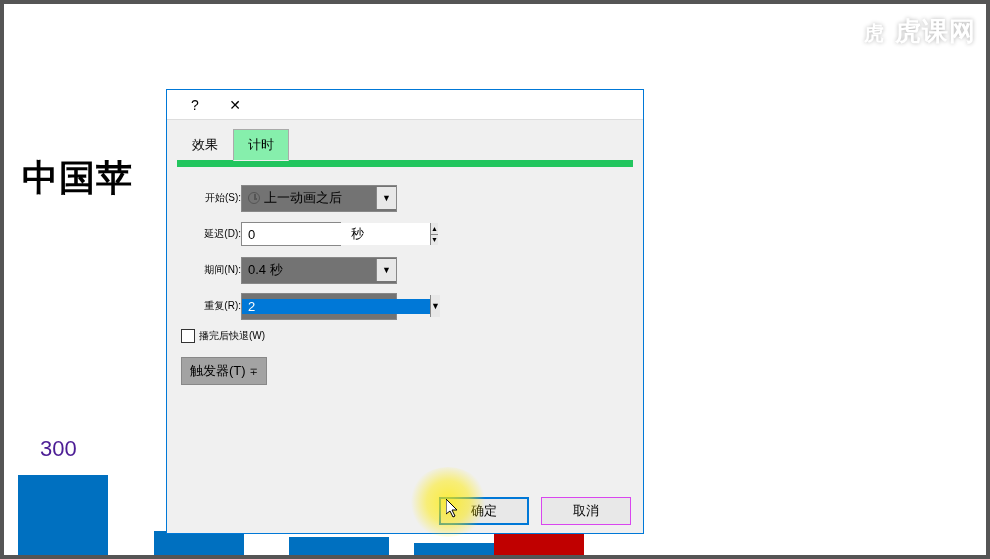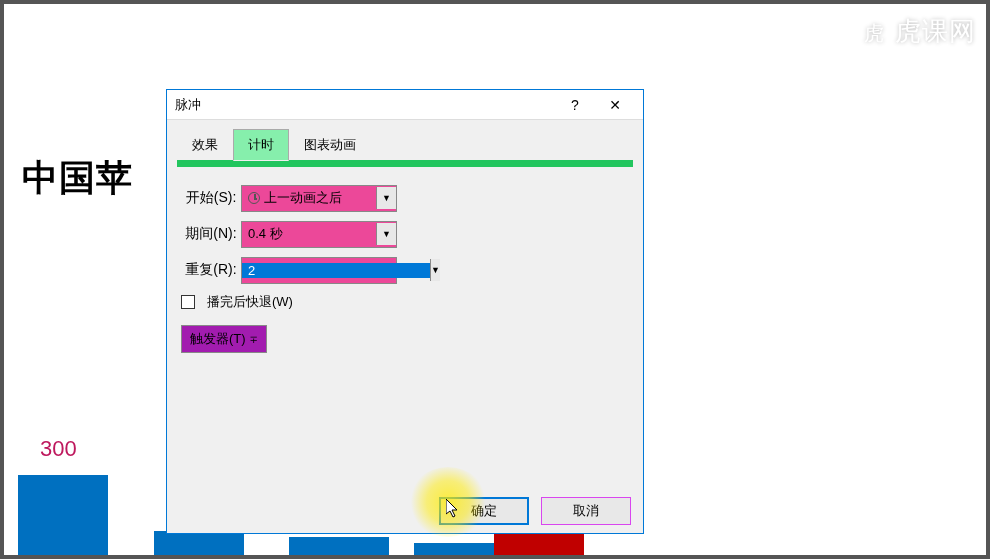"虎 虎课网" .watermark { font-weight: normal -> bold }
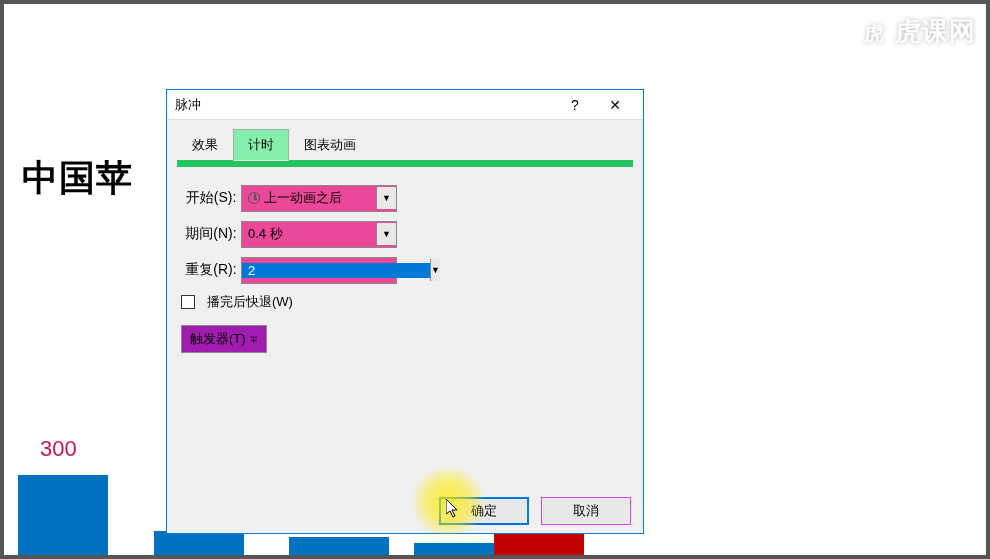"脉冲" div.dialog-title { html: <div>脉冲</div> -> none }
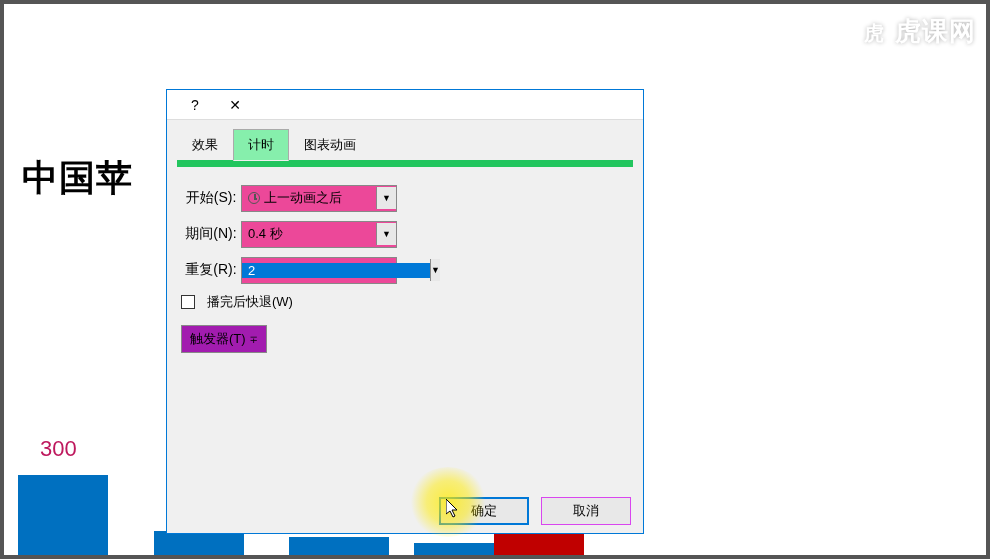"图表动画" div.tab { html: <div>图表动画</div> -> none }
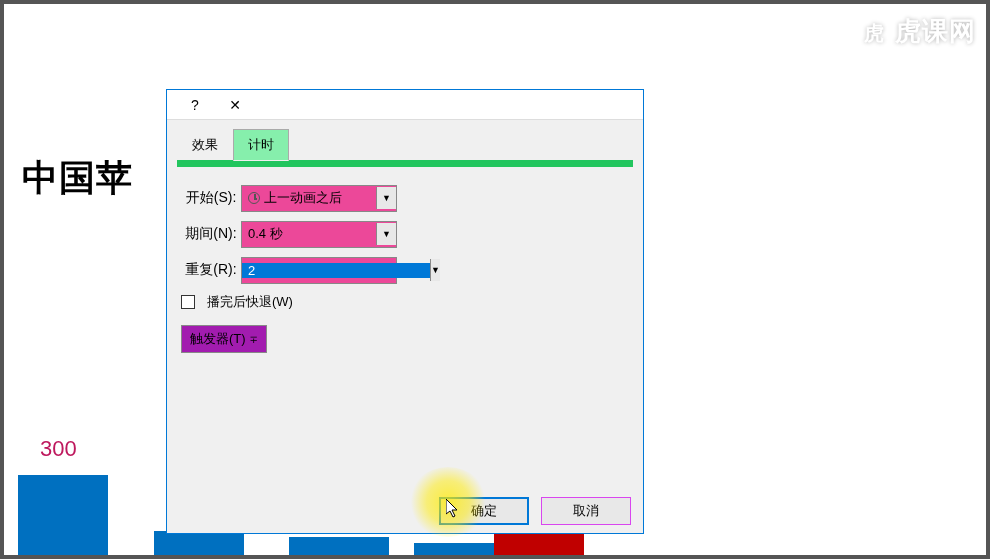"开始(S):" .form-label { font-size: 14px -> 10px; text-align: center -> right }
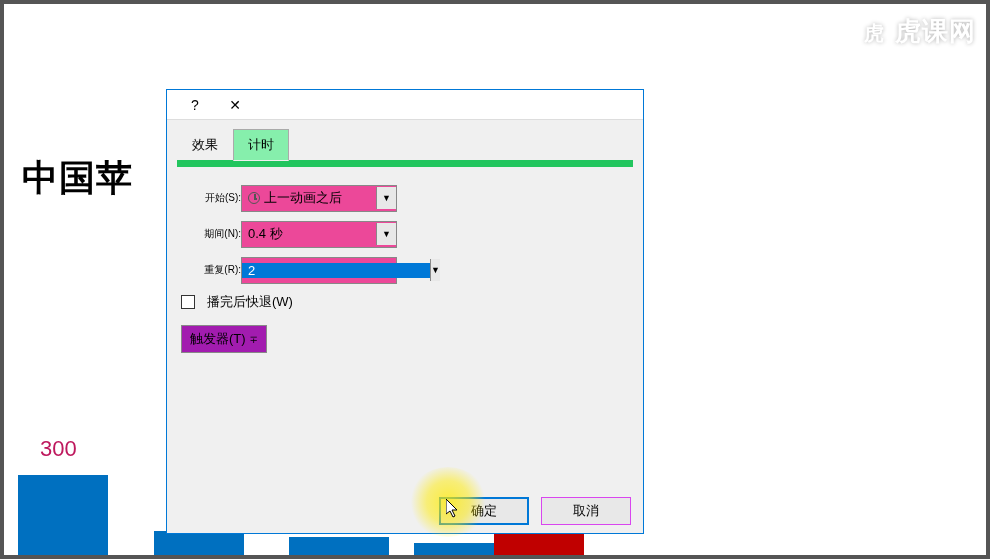"上一动画之后" .combo-box { background: #ec4899 -> #737373 }
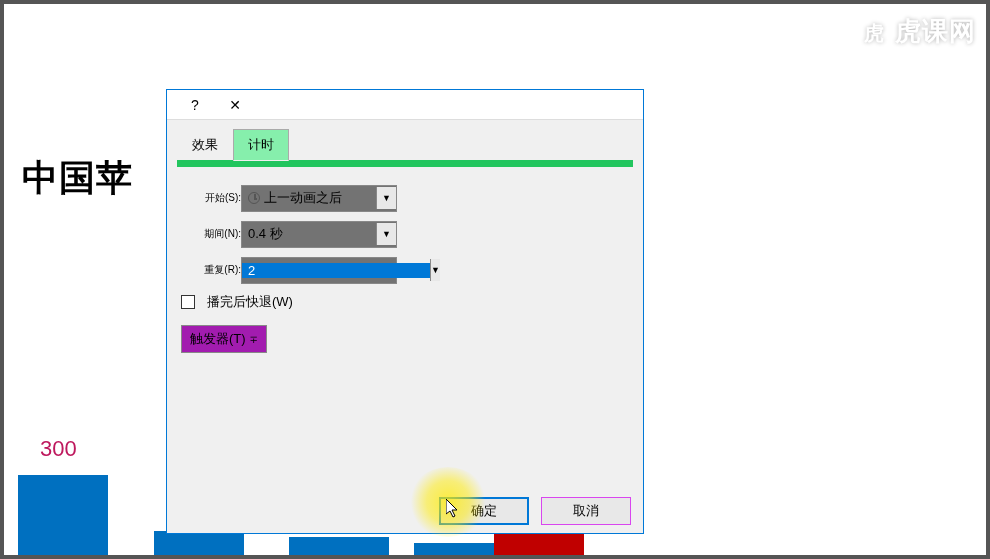"延迟(D):" div.form-row { html: none -> <div> <div>延迟(D):</div> <div> <input> <div> <div>▲</div> <div>▼</div> </div> </div> <div>秒</div> </div> }
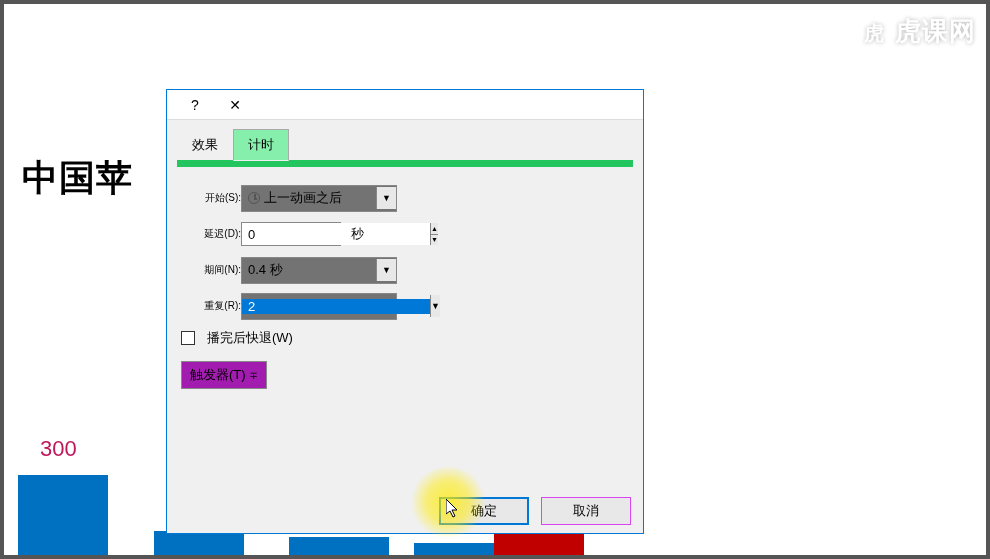"播完后快退(W)" .checkbox-label { font-size: 13px -> 10px; margin-left: 8px -> none }
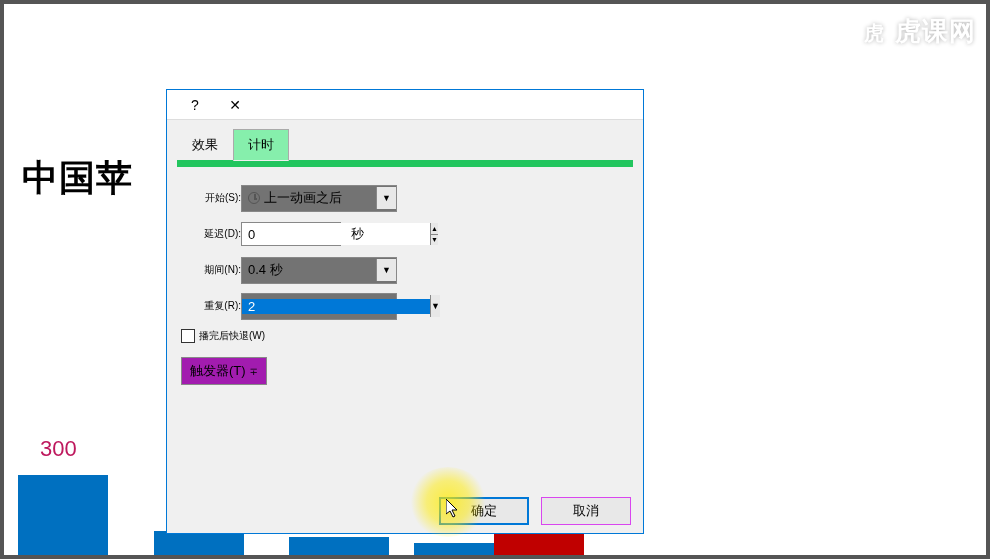"触发器(T)" .trigger-btn { background: #a21caf -> #a3a3a3 }
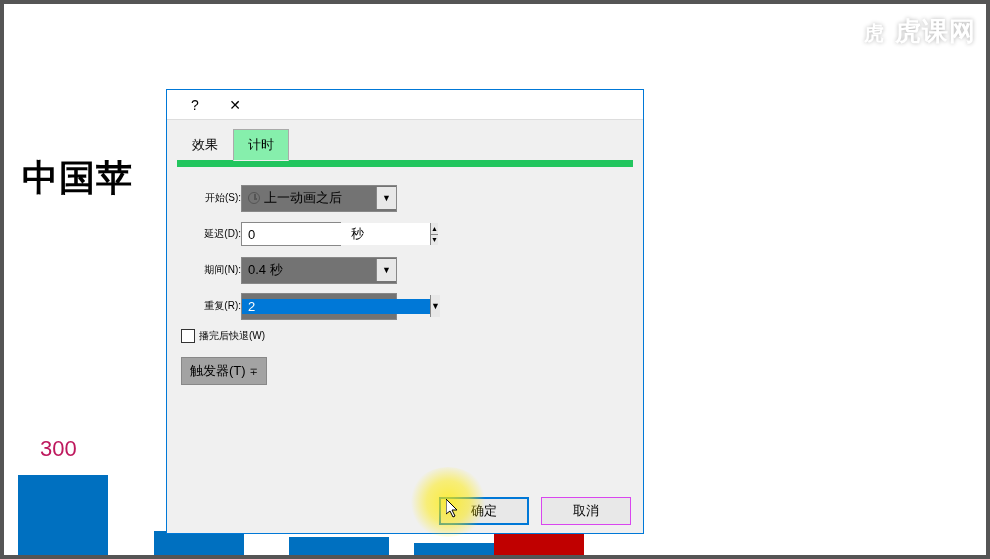"300" .chart-label { color: #be185d -> #4c1d95 }
